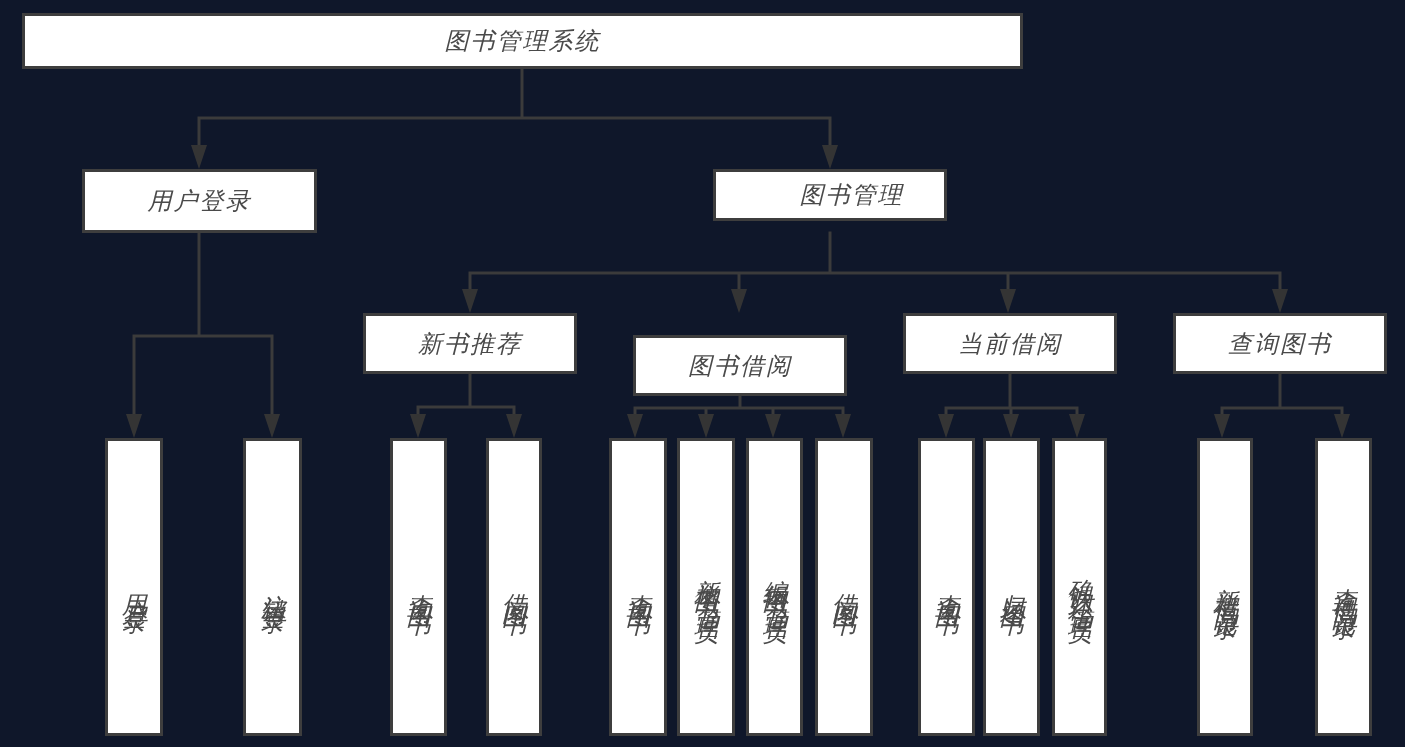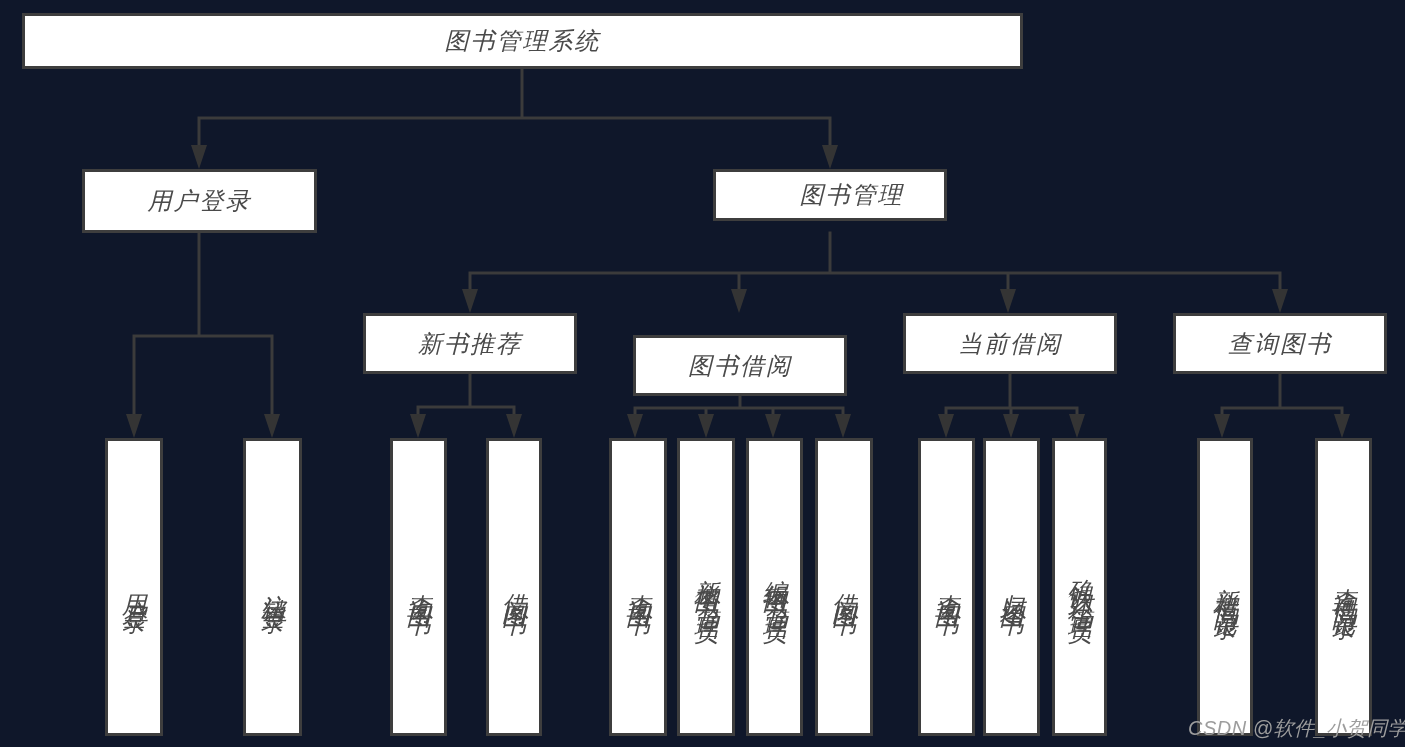"CSDN @软件_小贺同学" div { html: <div>CSDN @软件_小贺同学</div> -> none }
